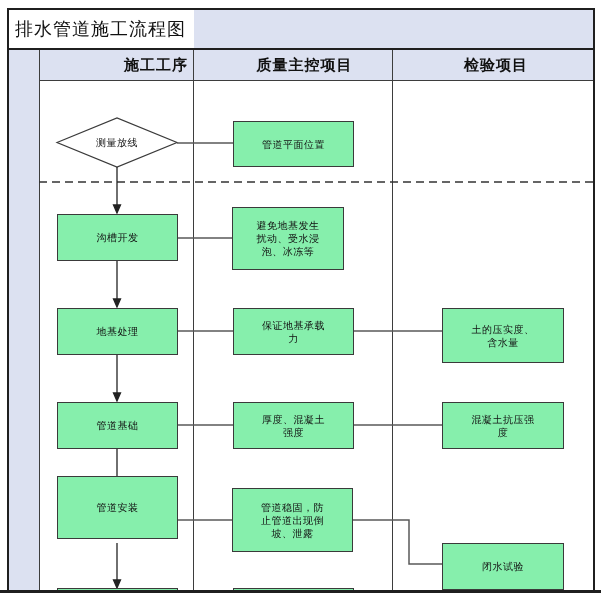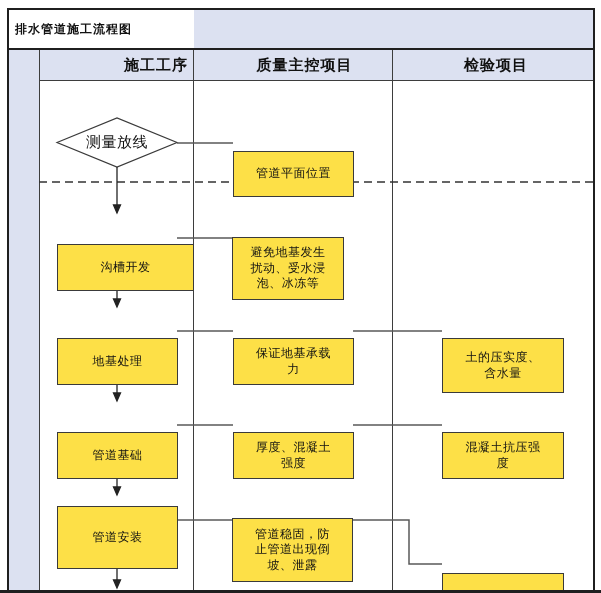"排水管道施工流程图" .title { font-size: 12px -> 18px; font-weight: 700 -> 400 }
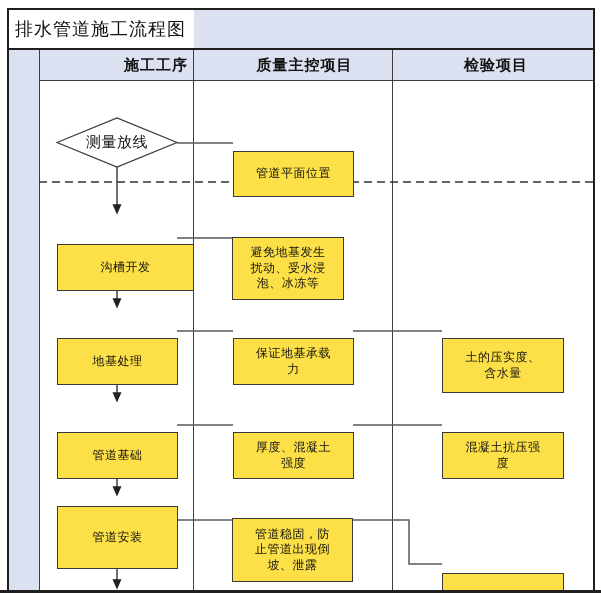"测量放线" .diamond-label { font-size: 15px -> 10px }
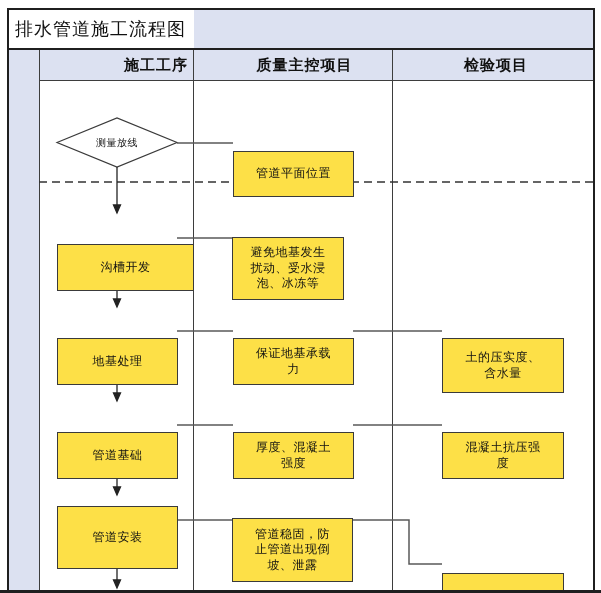"管道平面位置" .node { background: #fde047 -> #86efac; font-size: 12px -> 10px; margin-top: 30px -> none }
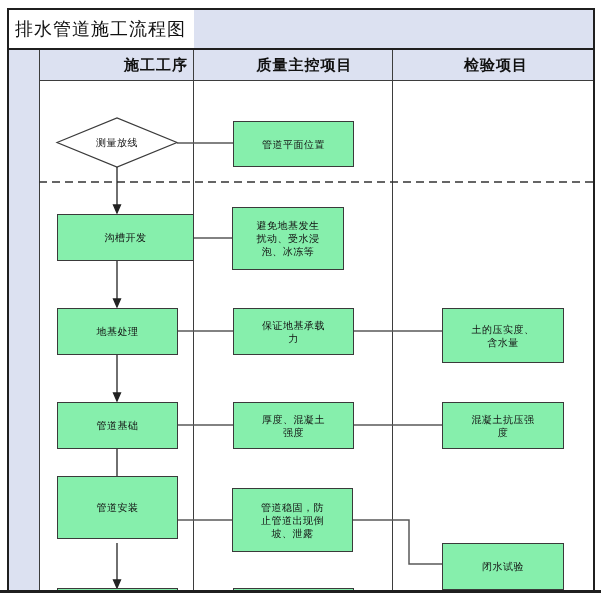"沟槽开发" div.node { width: 137px -> 121px }
